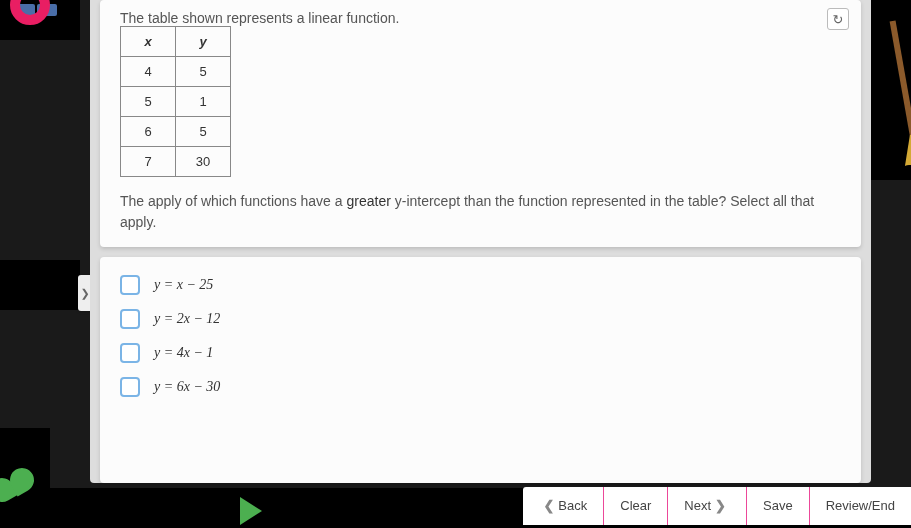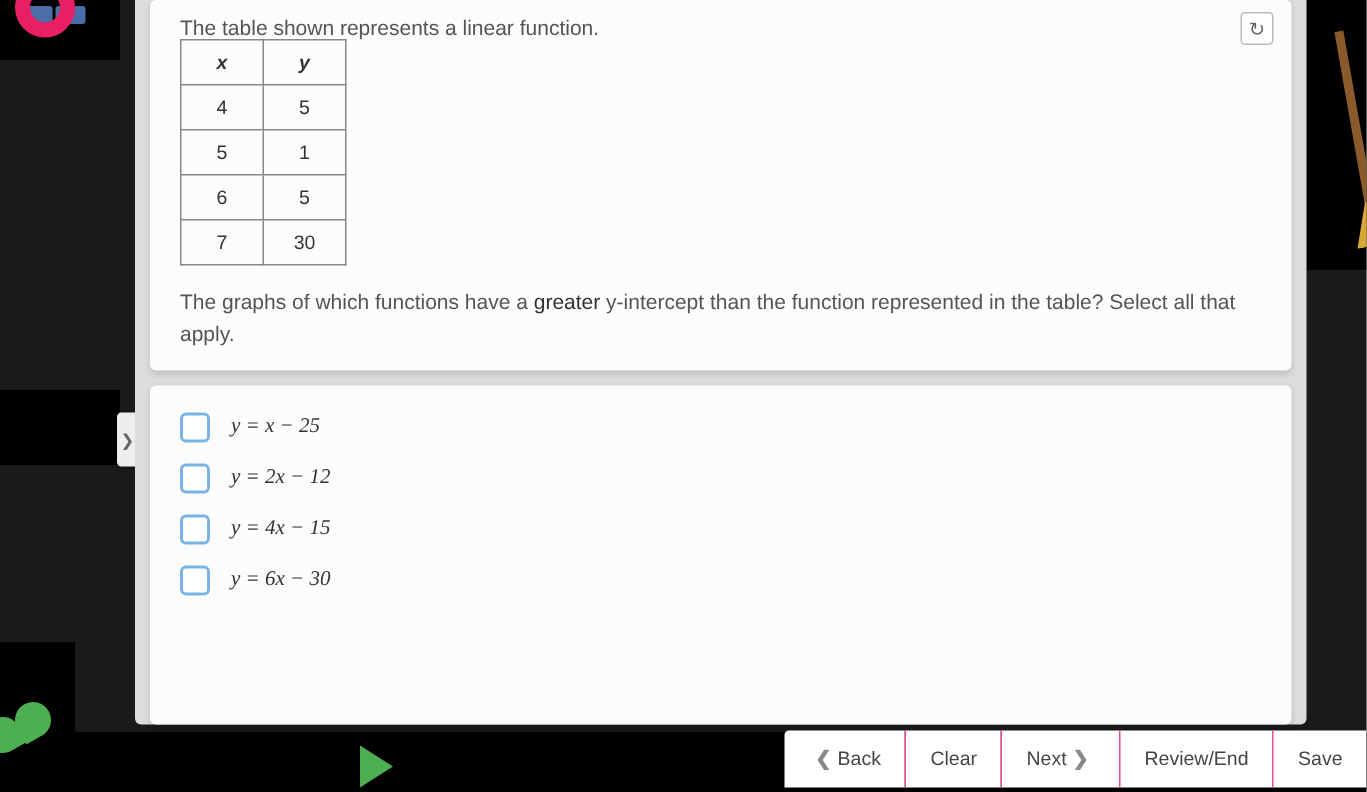"The graphs of which functions" span { text: graphs -> apply }
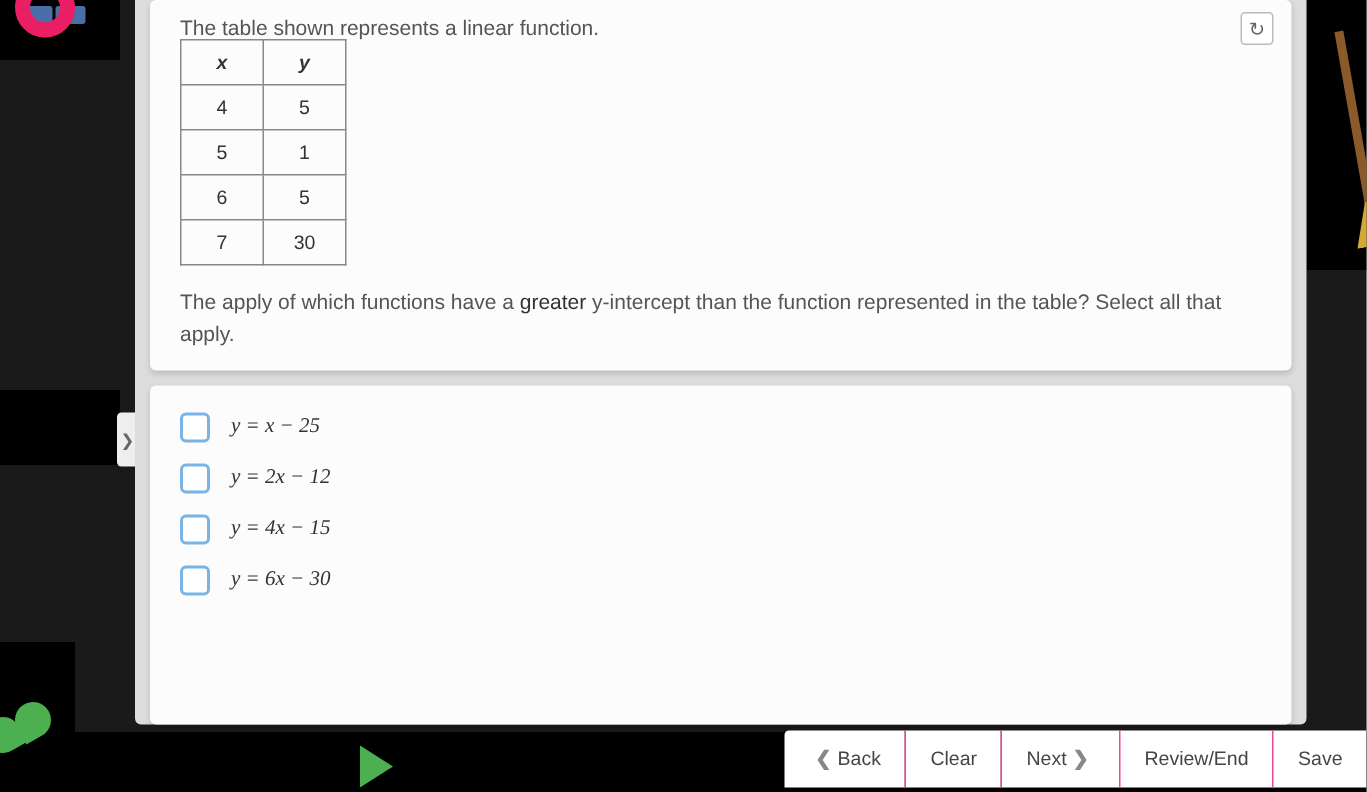"y = 4x − 15" span.answer-label { text: 15 -> 1 }
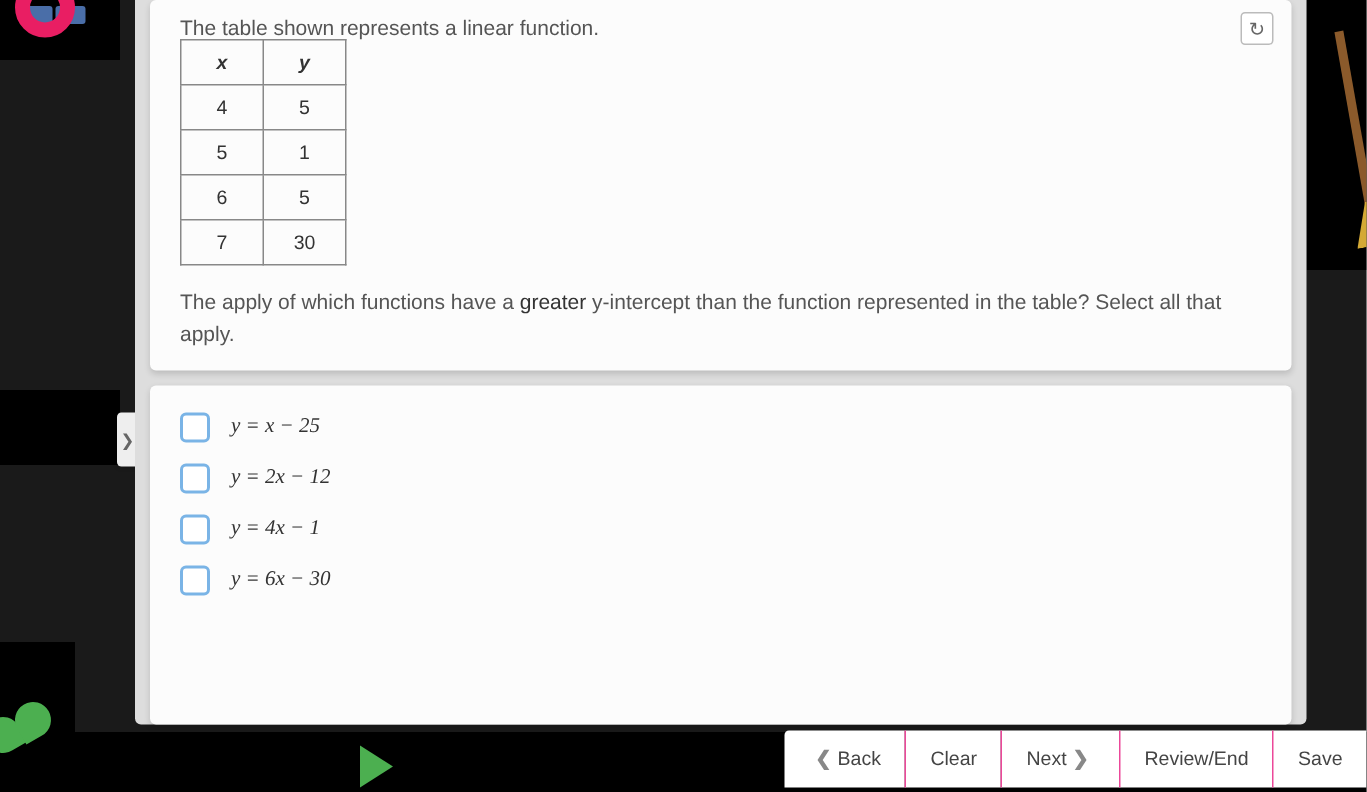"Review/End" div.nav-btn { order: before "Save" -> after "Save" }
